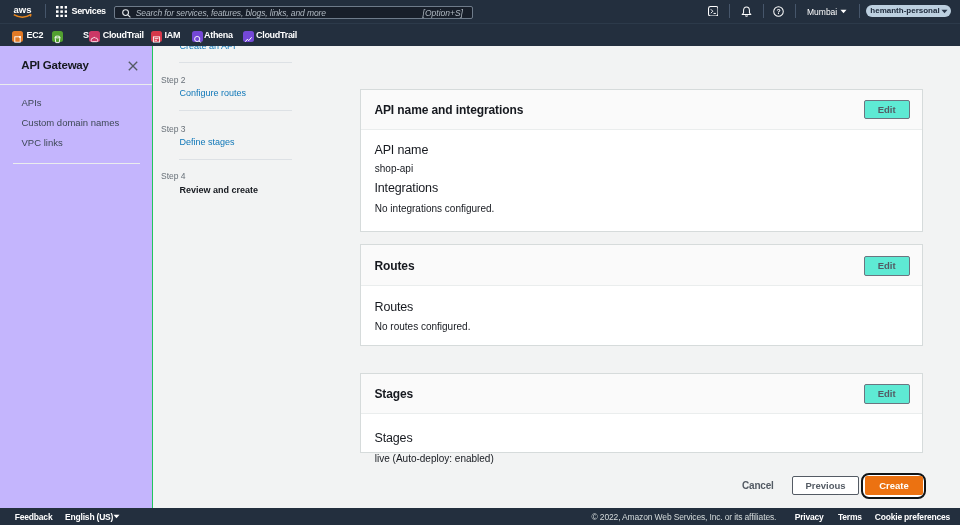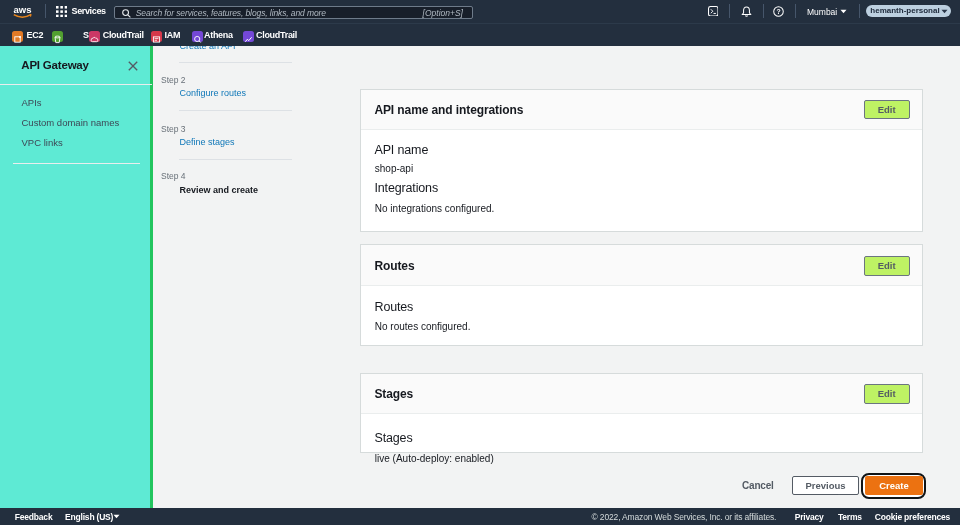"API Gateway" #sidebar { background: #5eead4 -> #c4b5fd; border-right: 3px solid #22c55e -> 1px solid #22c55e }
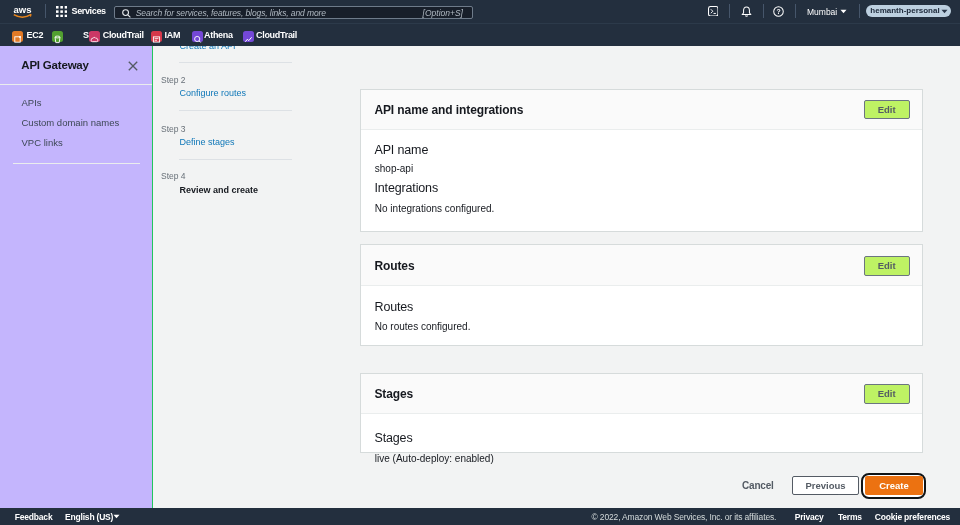"Edit" .ebtn { background: #bef264 -> #5eead4 }
